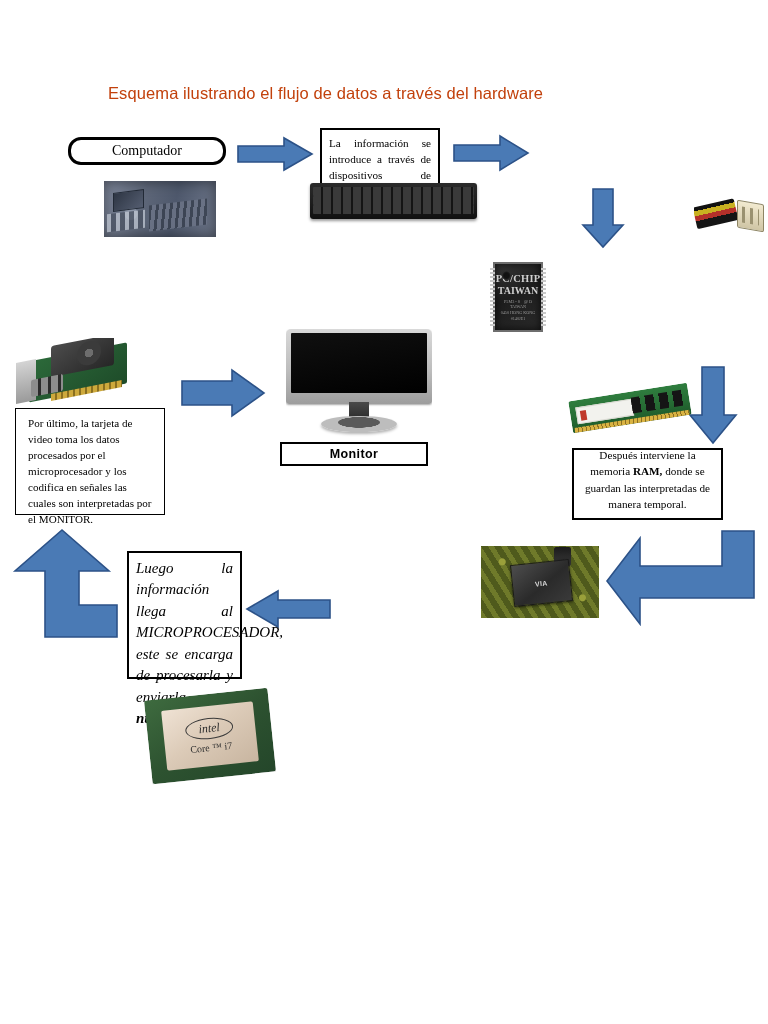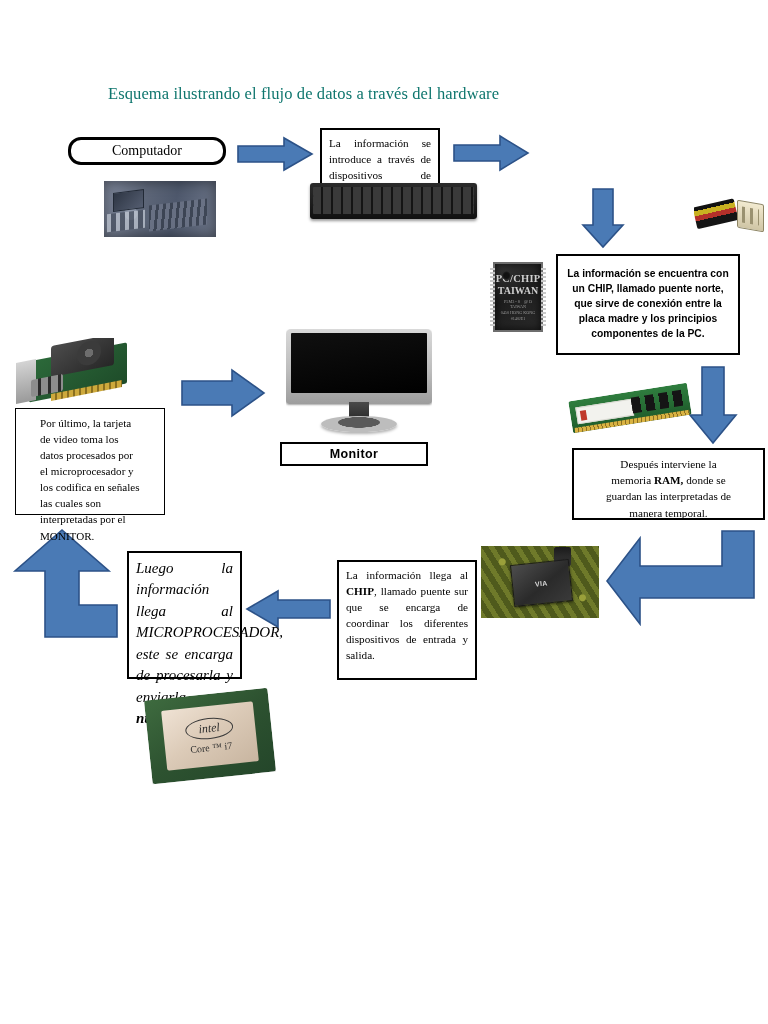"Esquema ilustrando el flujo de" .diagram-title { color: #0f766e -> #c2410c; font-family: Liberation Serif, serif -> Liberation Sans, sans-serif }
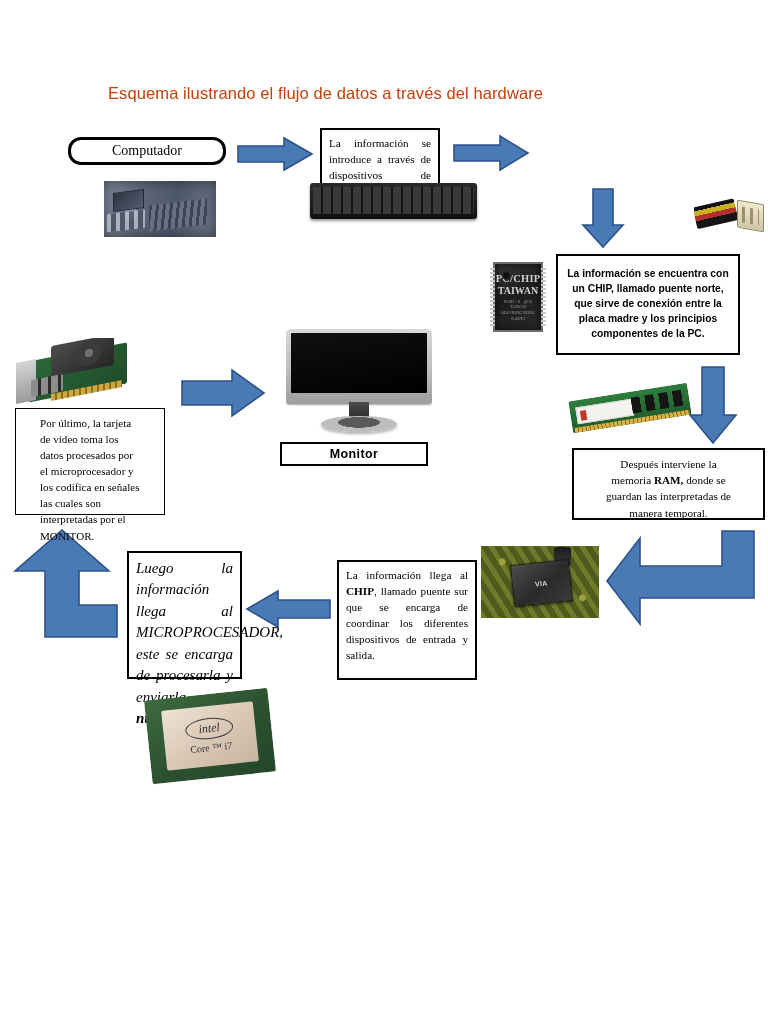"La información se encuentra con" div.box { html: <div> <div>La información se encuentra con</div> <div><span>un </span><b>CHIP,</b><span> llamado puente norte,</span></div> <div>que sirve de conexión entre la</div> <div>placa madre y los principios</div> <div>componentes de la PC.</div> </div> -> none }
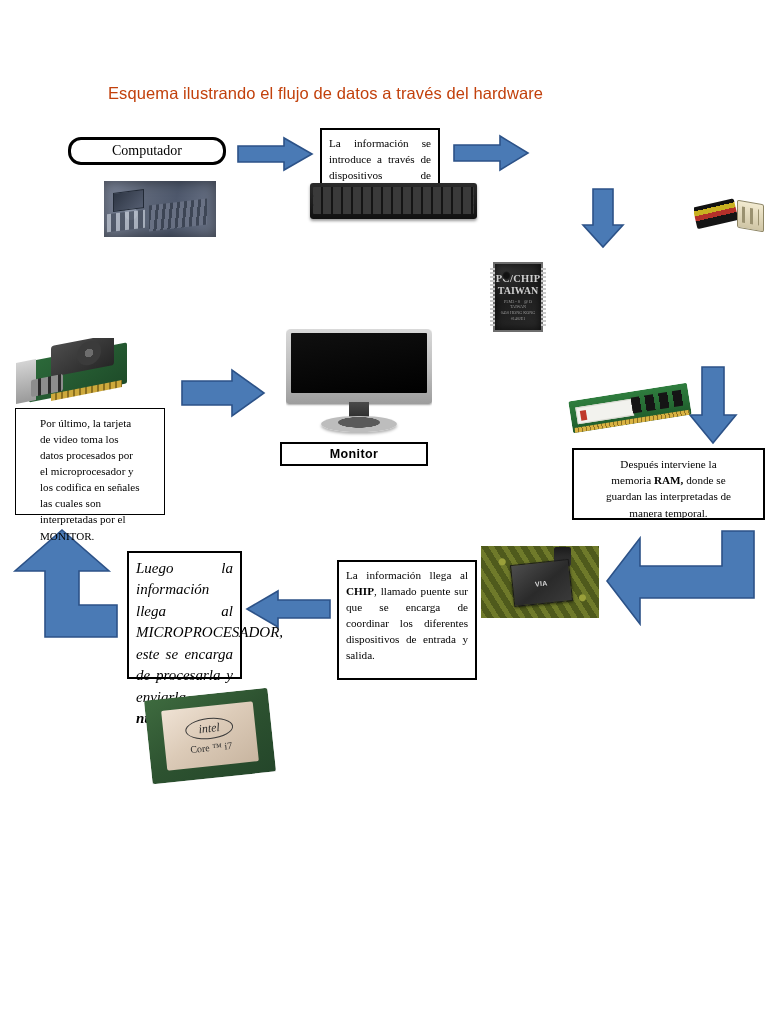"Por último, la tarjeta de" div.box { padding: 6px 24px -> 6px 12px }
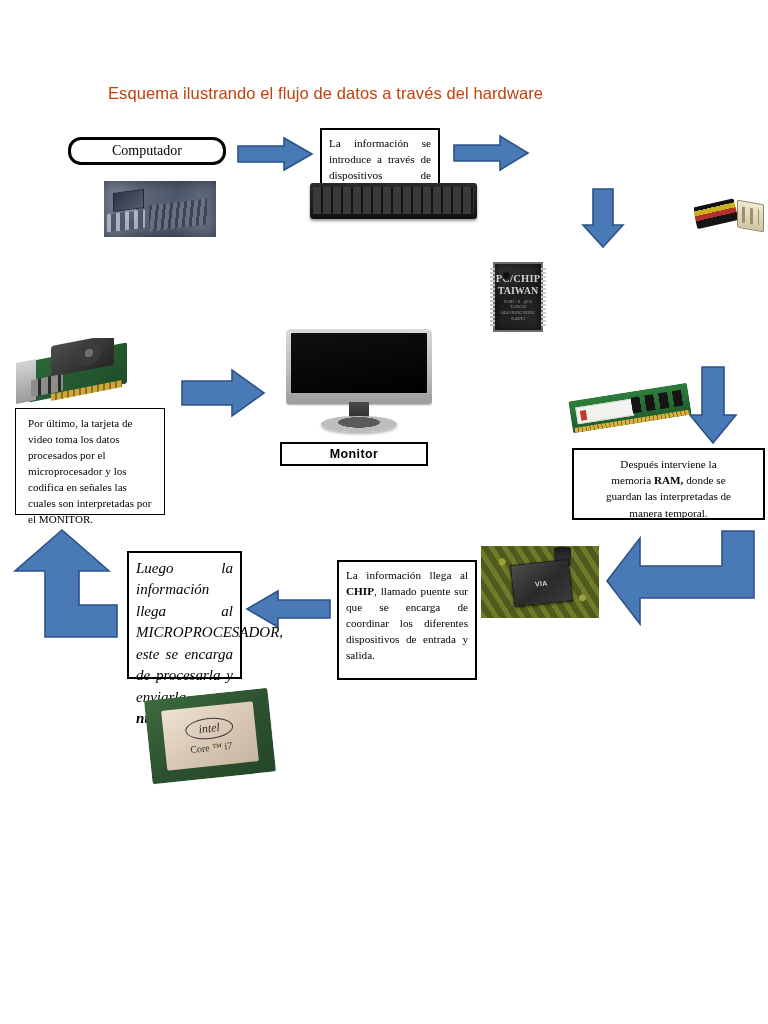"Después interviene la" div.box { justify-content: space-between -> flex-end; width: 193px -> 151px }
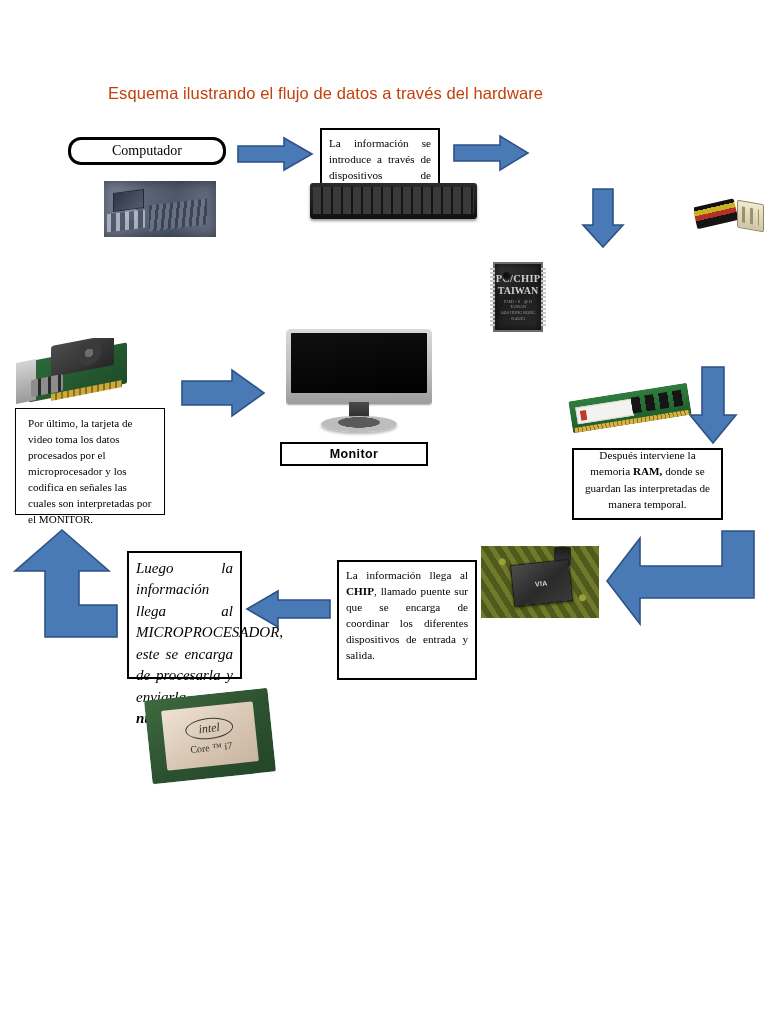"La información llega al CHIP," div.box { html: <div> <span>La información llega al </span><b>CHIP</b><span>, llamado puente sur que se encarga de coordinar los diferentes dispositivos de entrada y salida.</span> </div> -> none }
